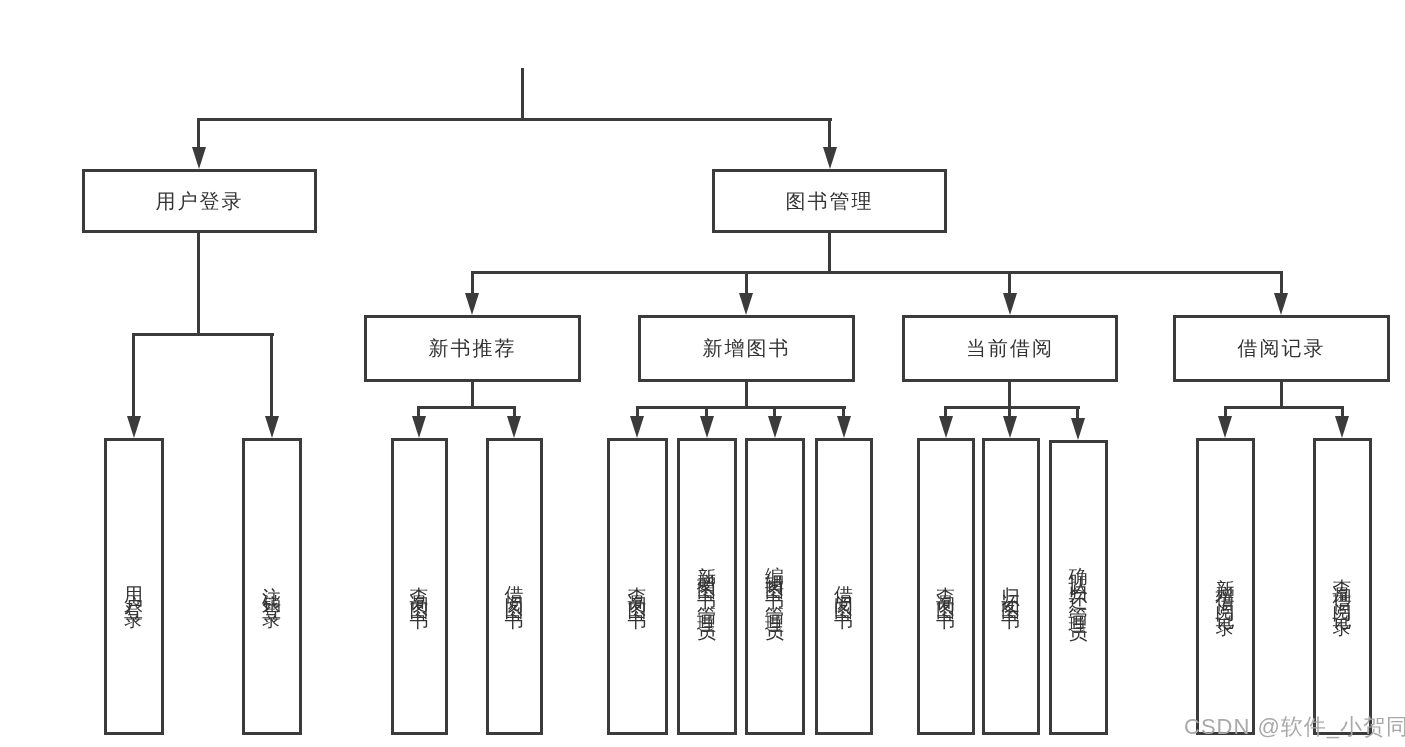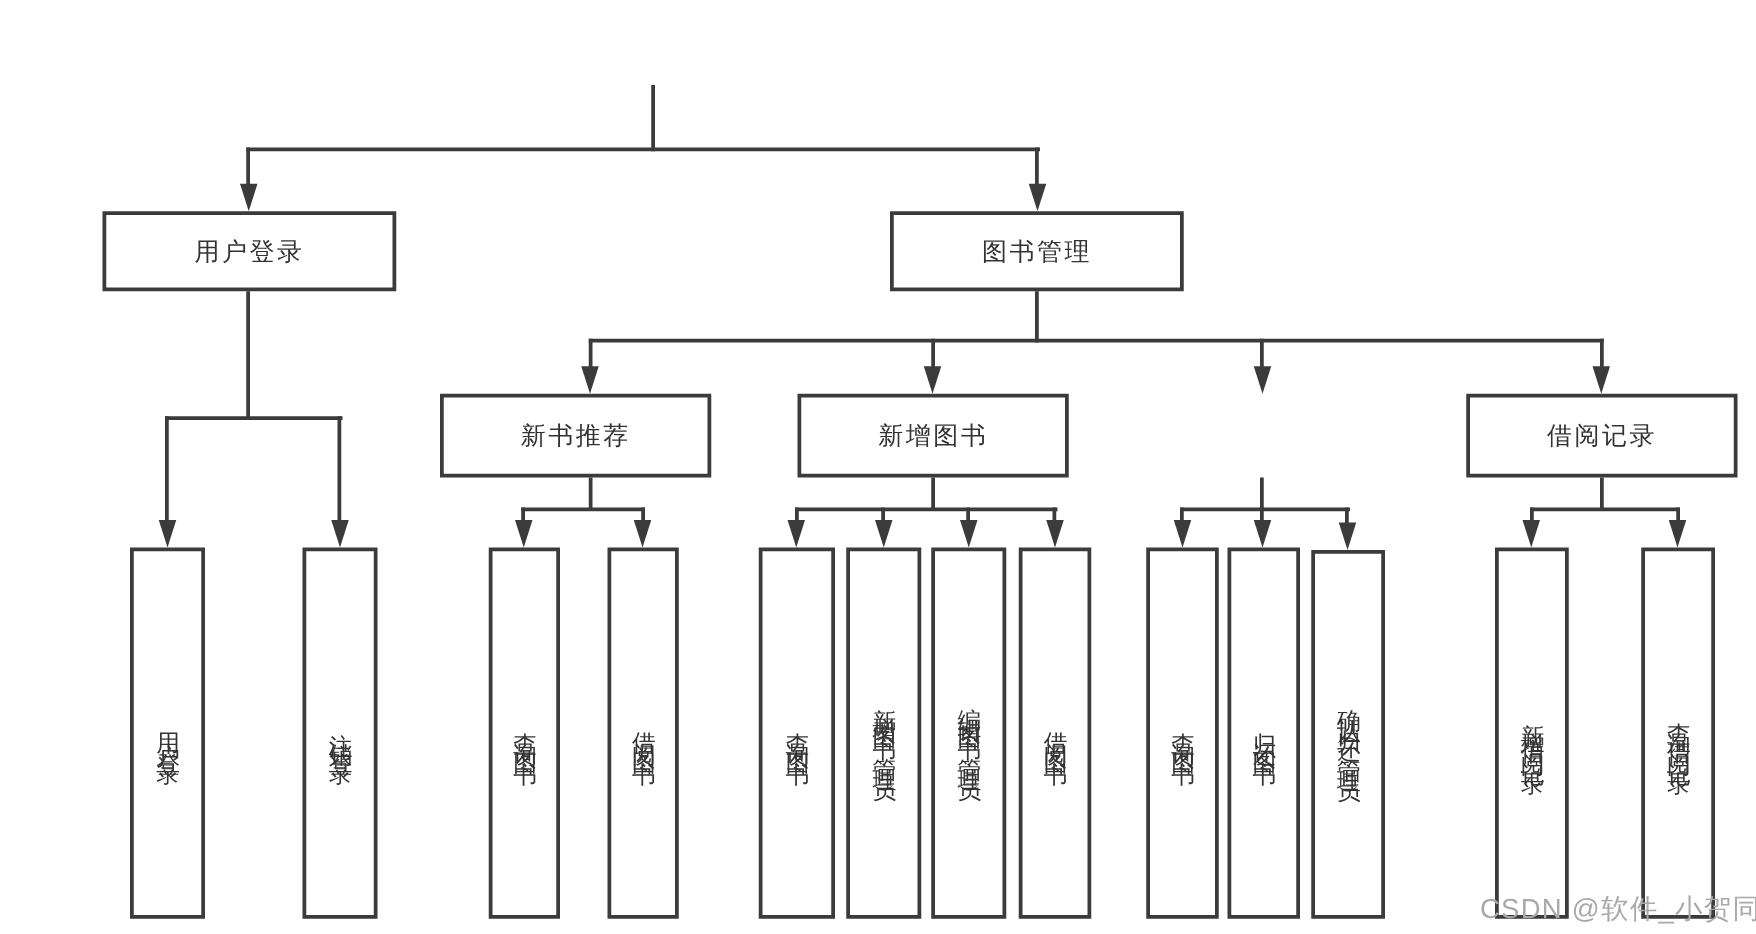"新书推荐" div.node { left: 352px -> 364px }
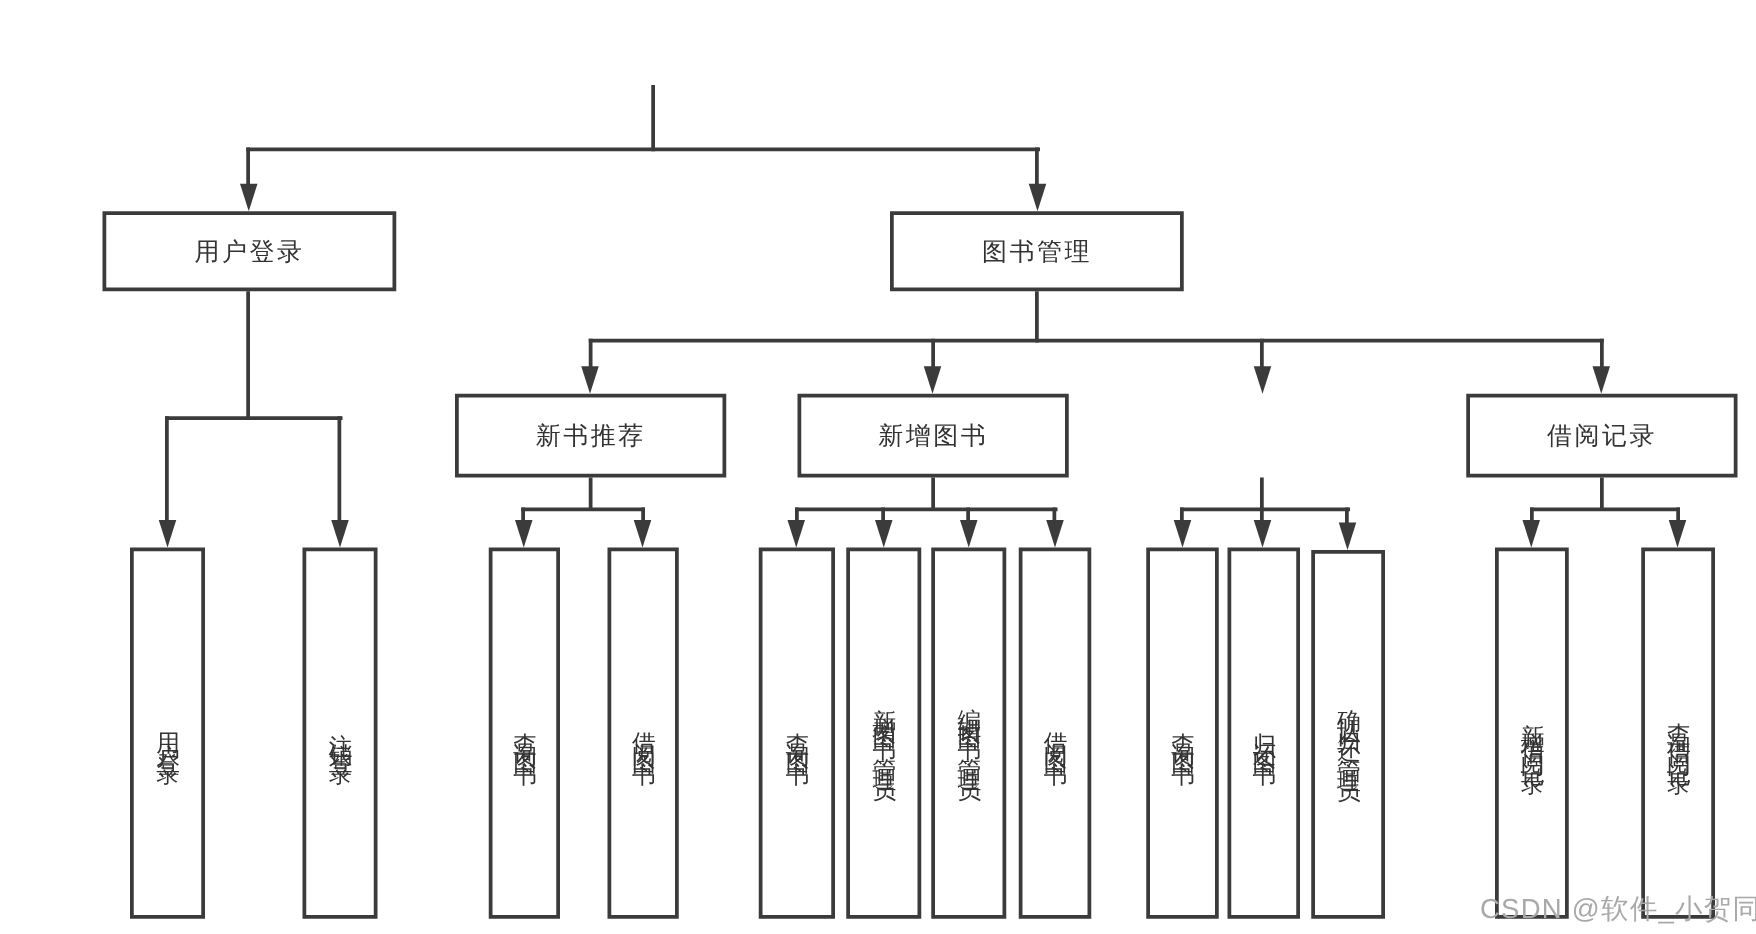"当前借阅" div.node { html: none -> <div> <span>当前借阅</span> </div> }
